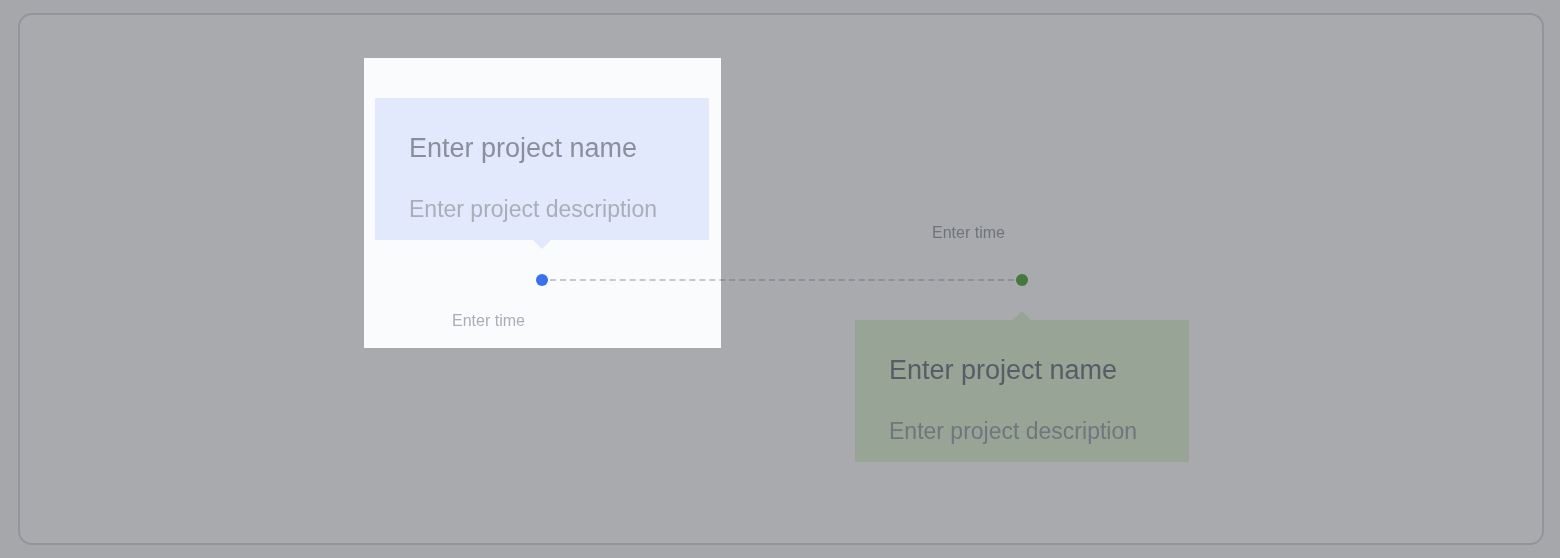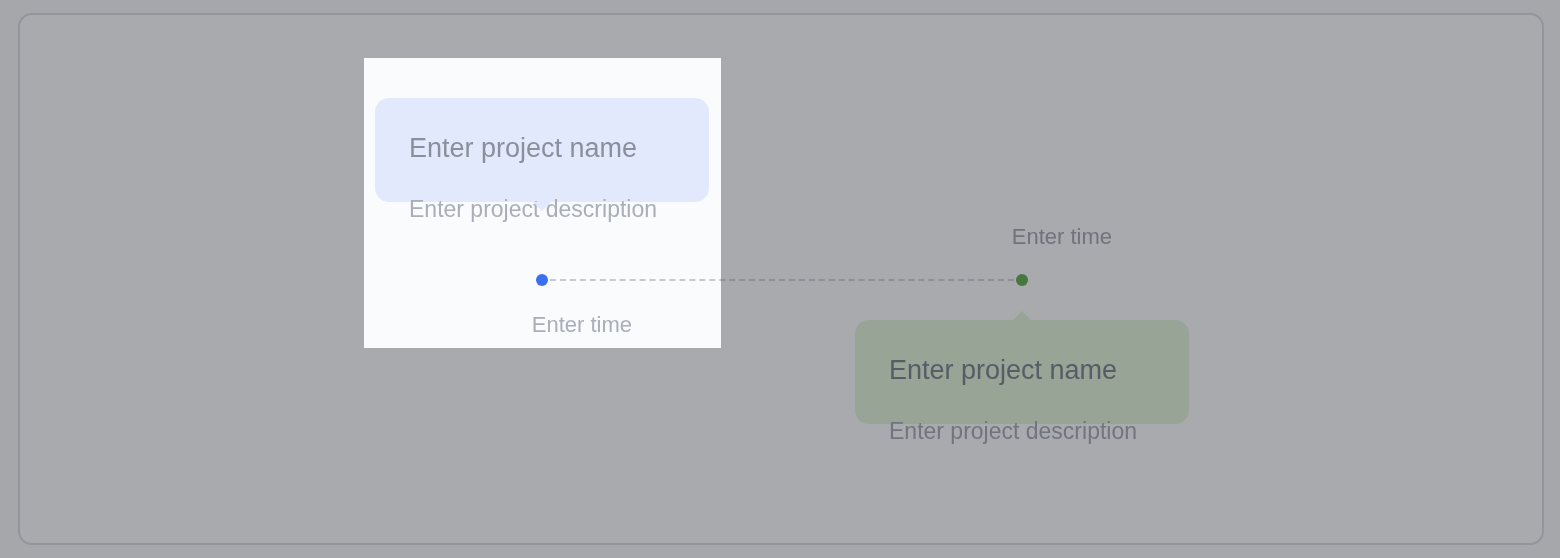"Enter project name" .card { border-radius: 14px -> 0; height: 104px -> 142px }
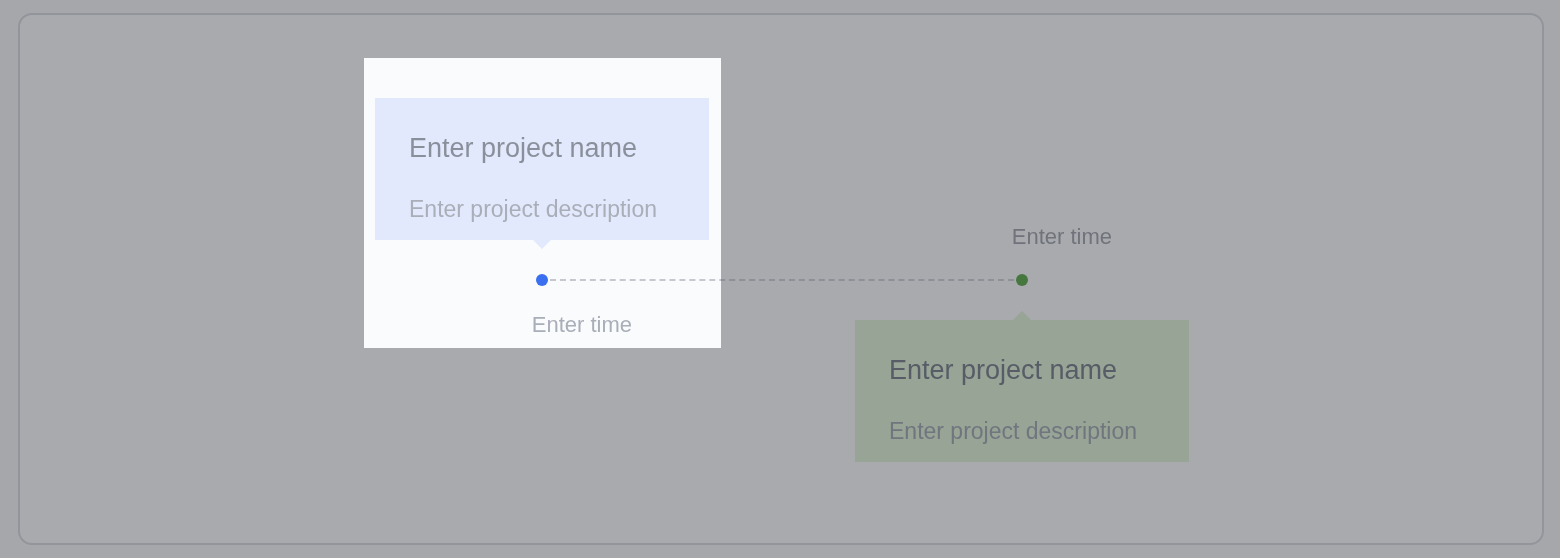"Enter time" .time { font-size: 22px -> 16px; text-align: right -> left }
